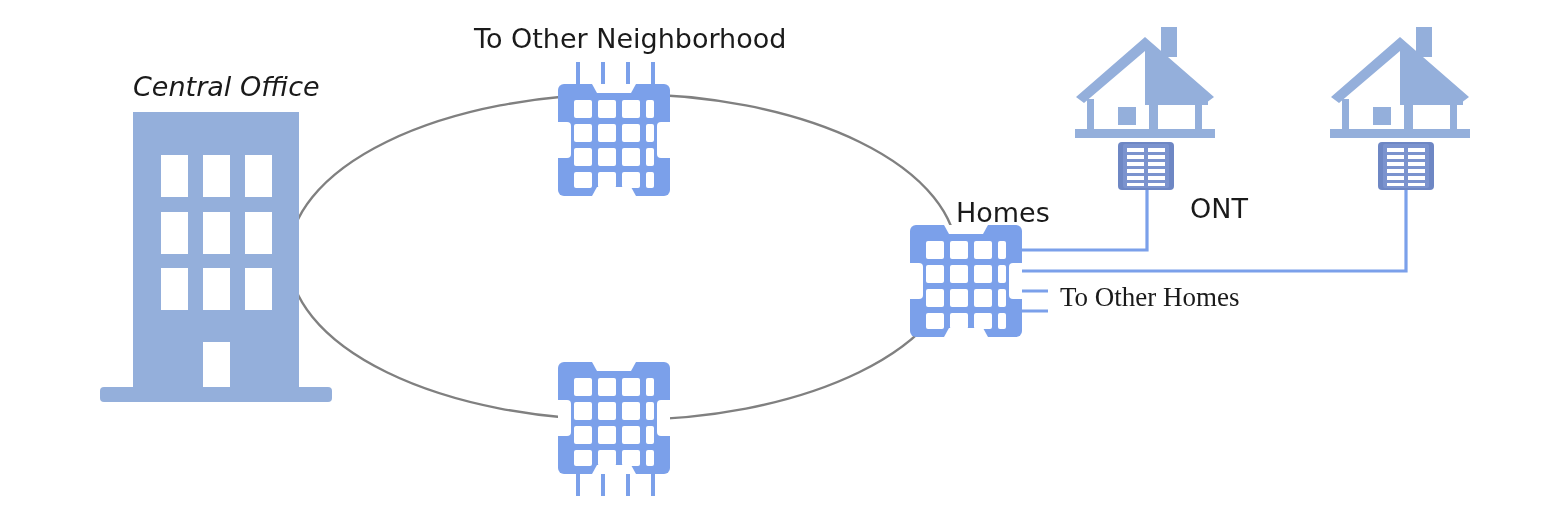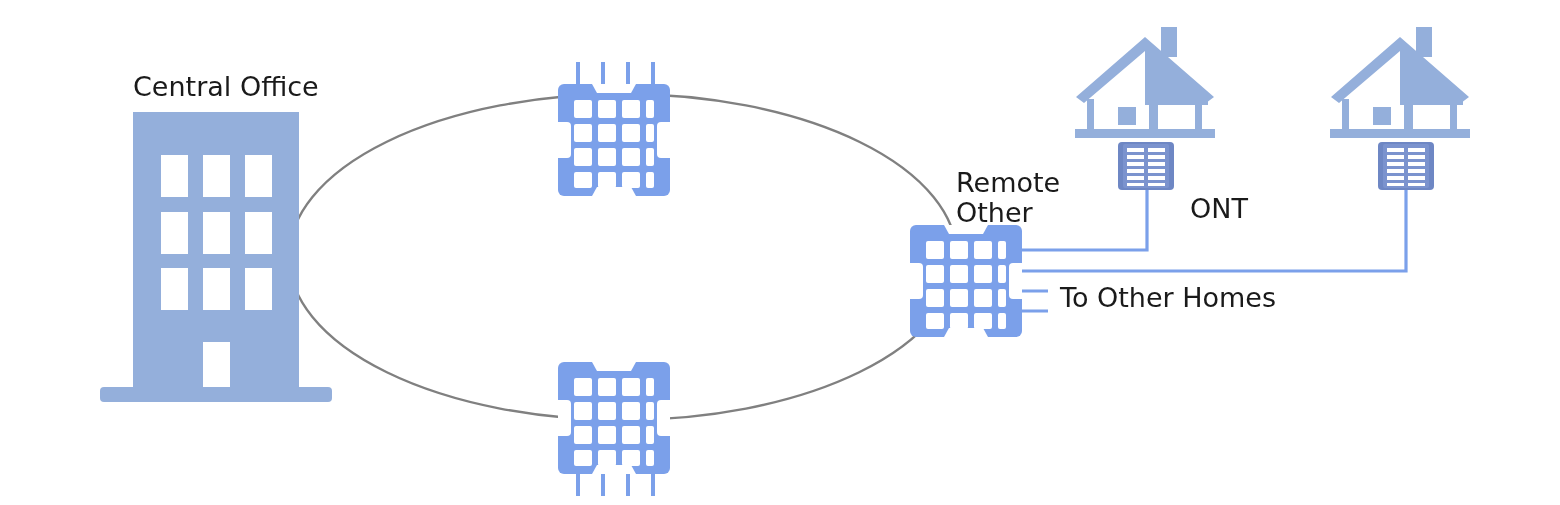"To Other Neighborhood" div.lbl { html: none -> <div>To Other Neighborhood</div> }
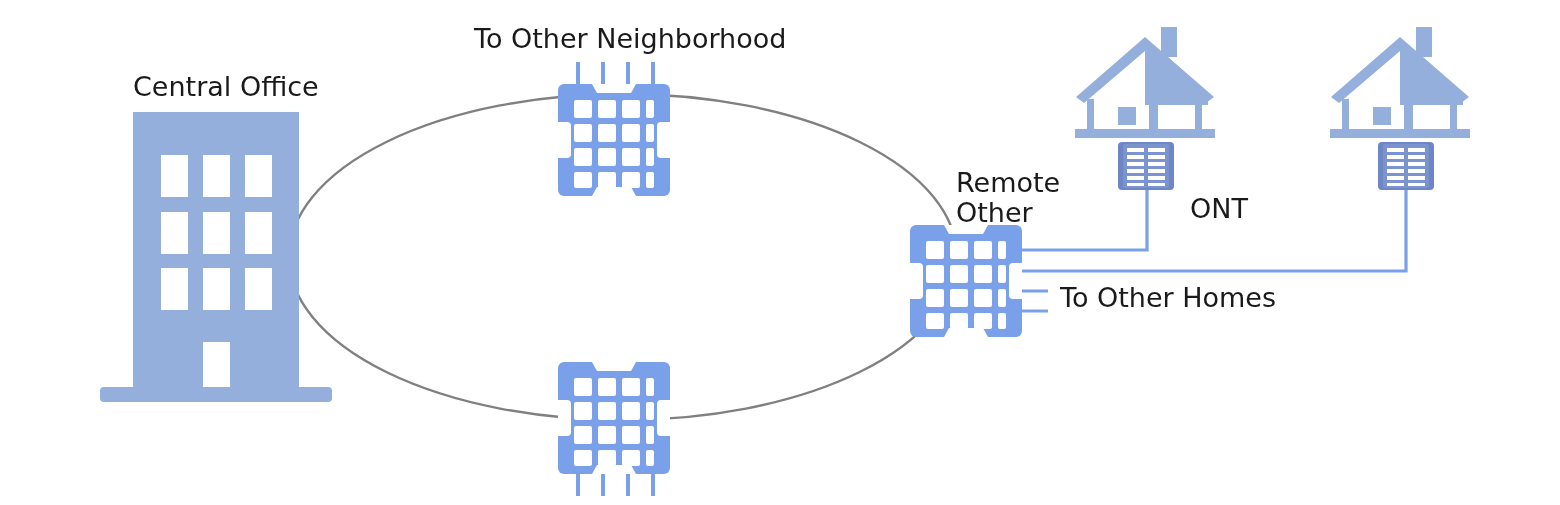"Central Office" div.lbl { font-style: none -> italic }
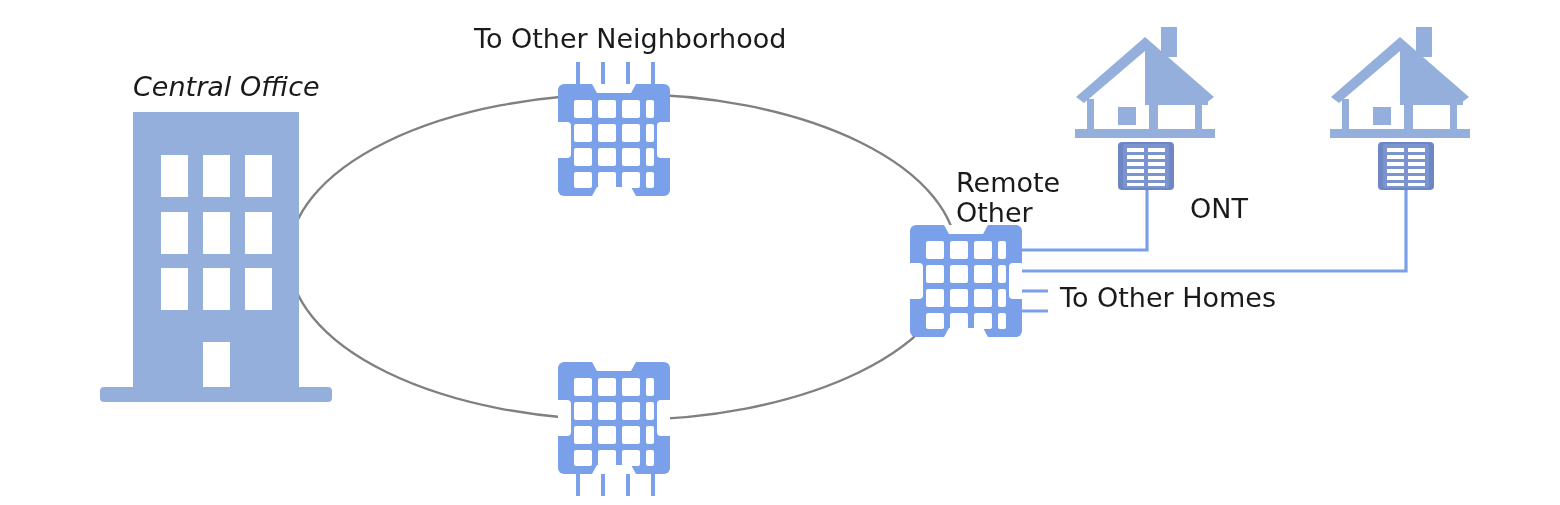"Remote" div.lbl { html: <div>Remote</div> -> none }
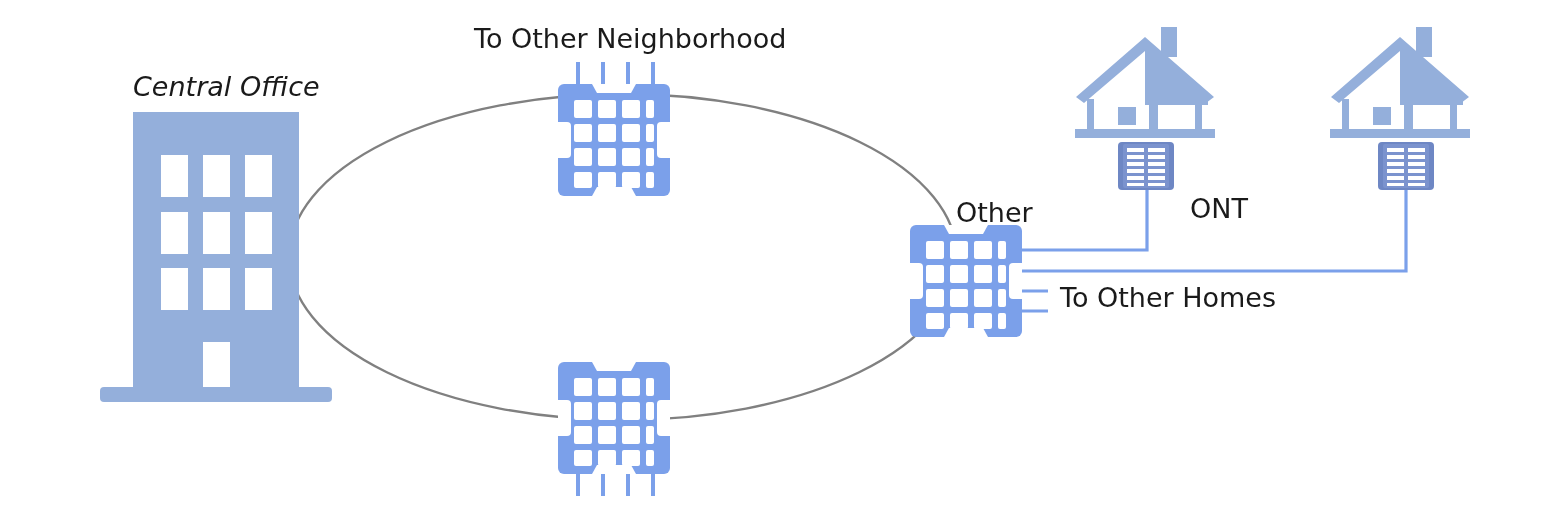"Other" div.lbl { text: Other -> Homes }
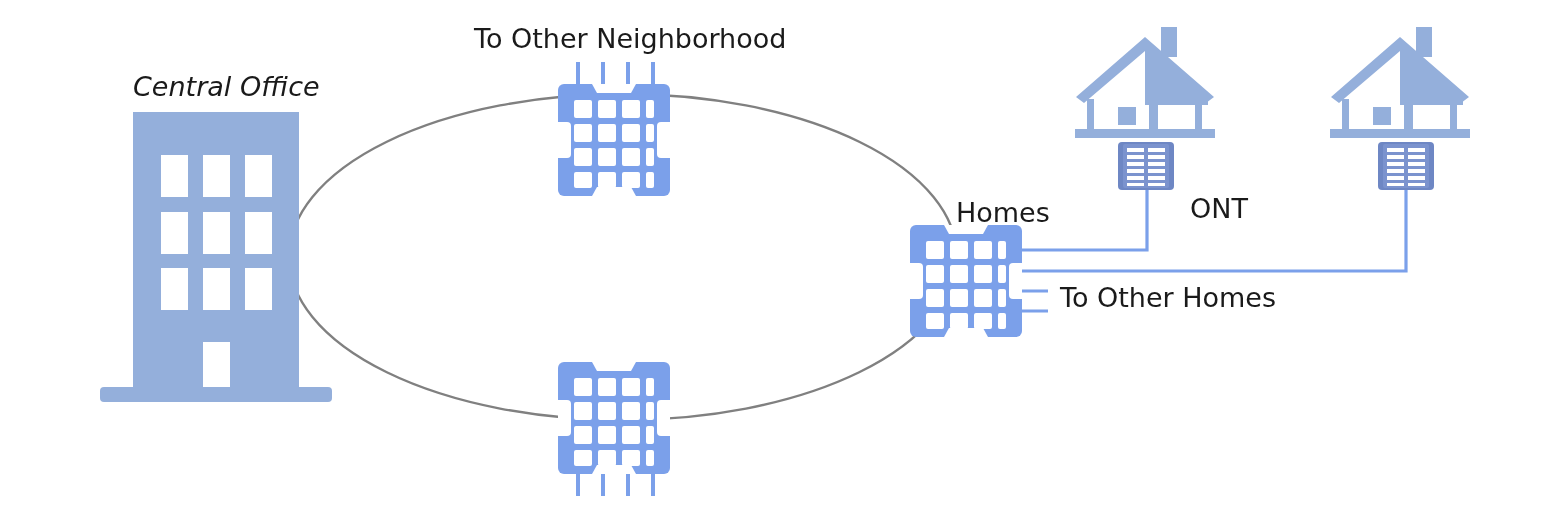"To Other Homes" div.lbl { font-family: none -> Liberation Serif, serif }
